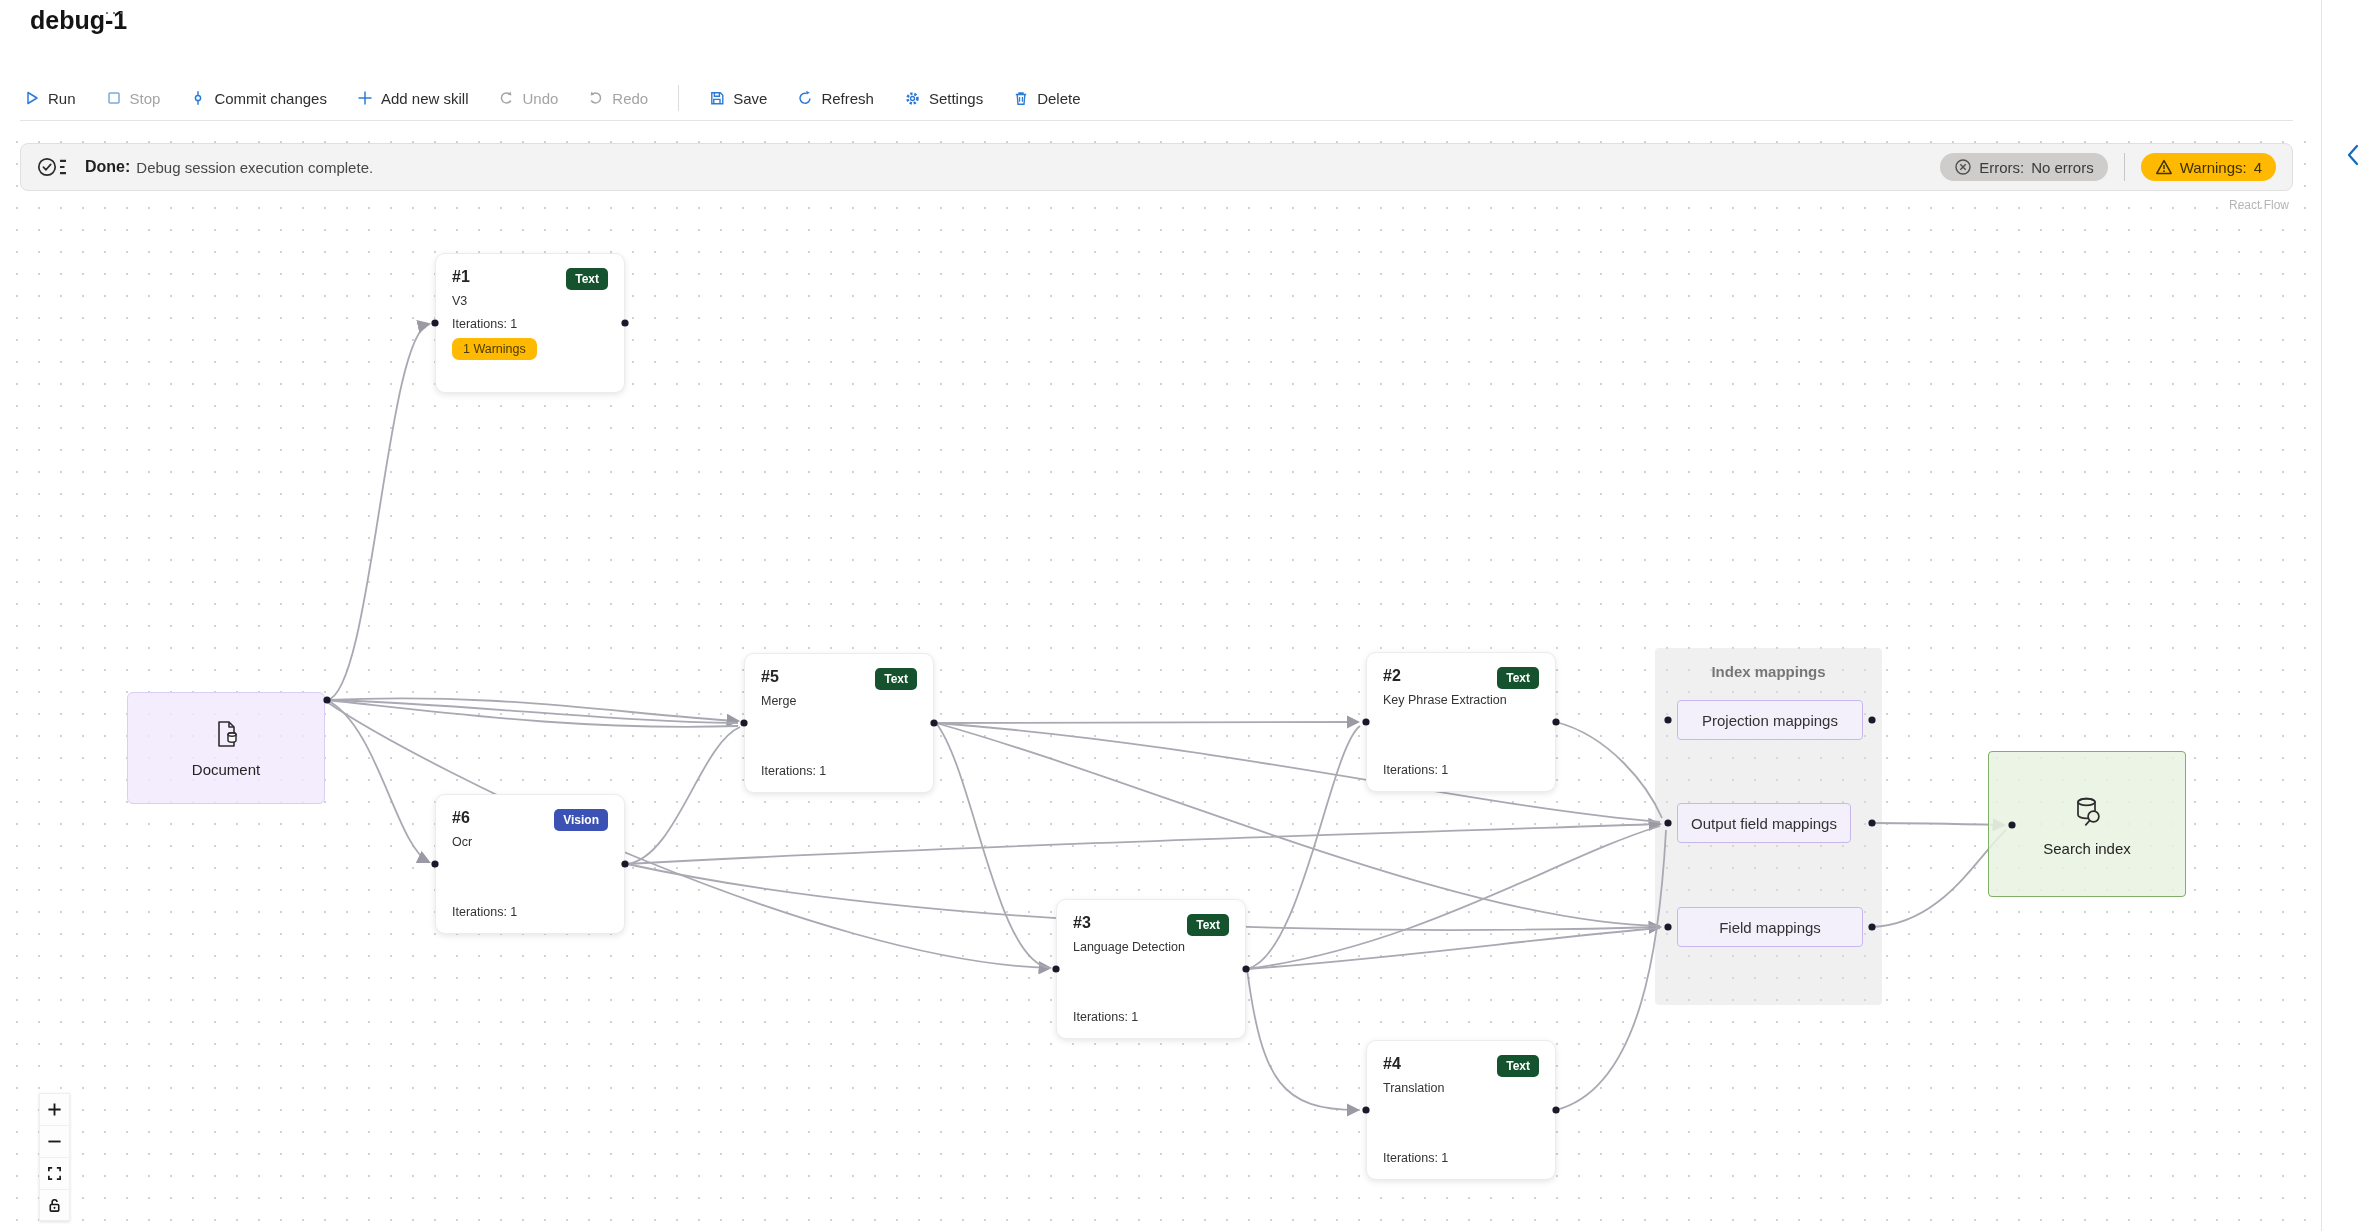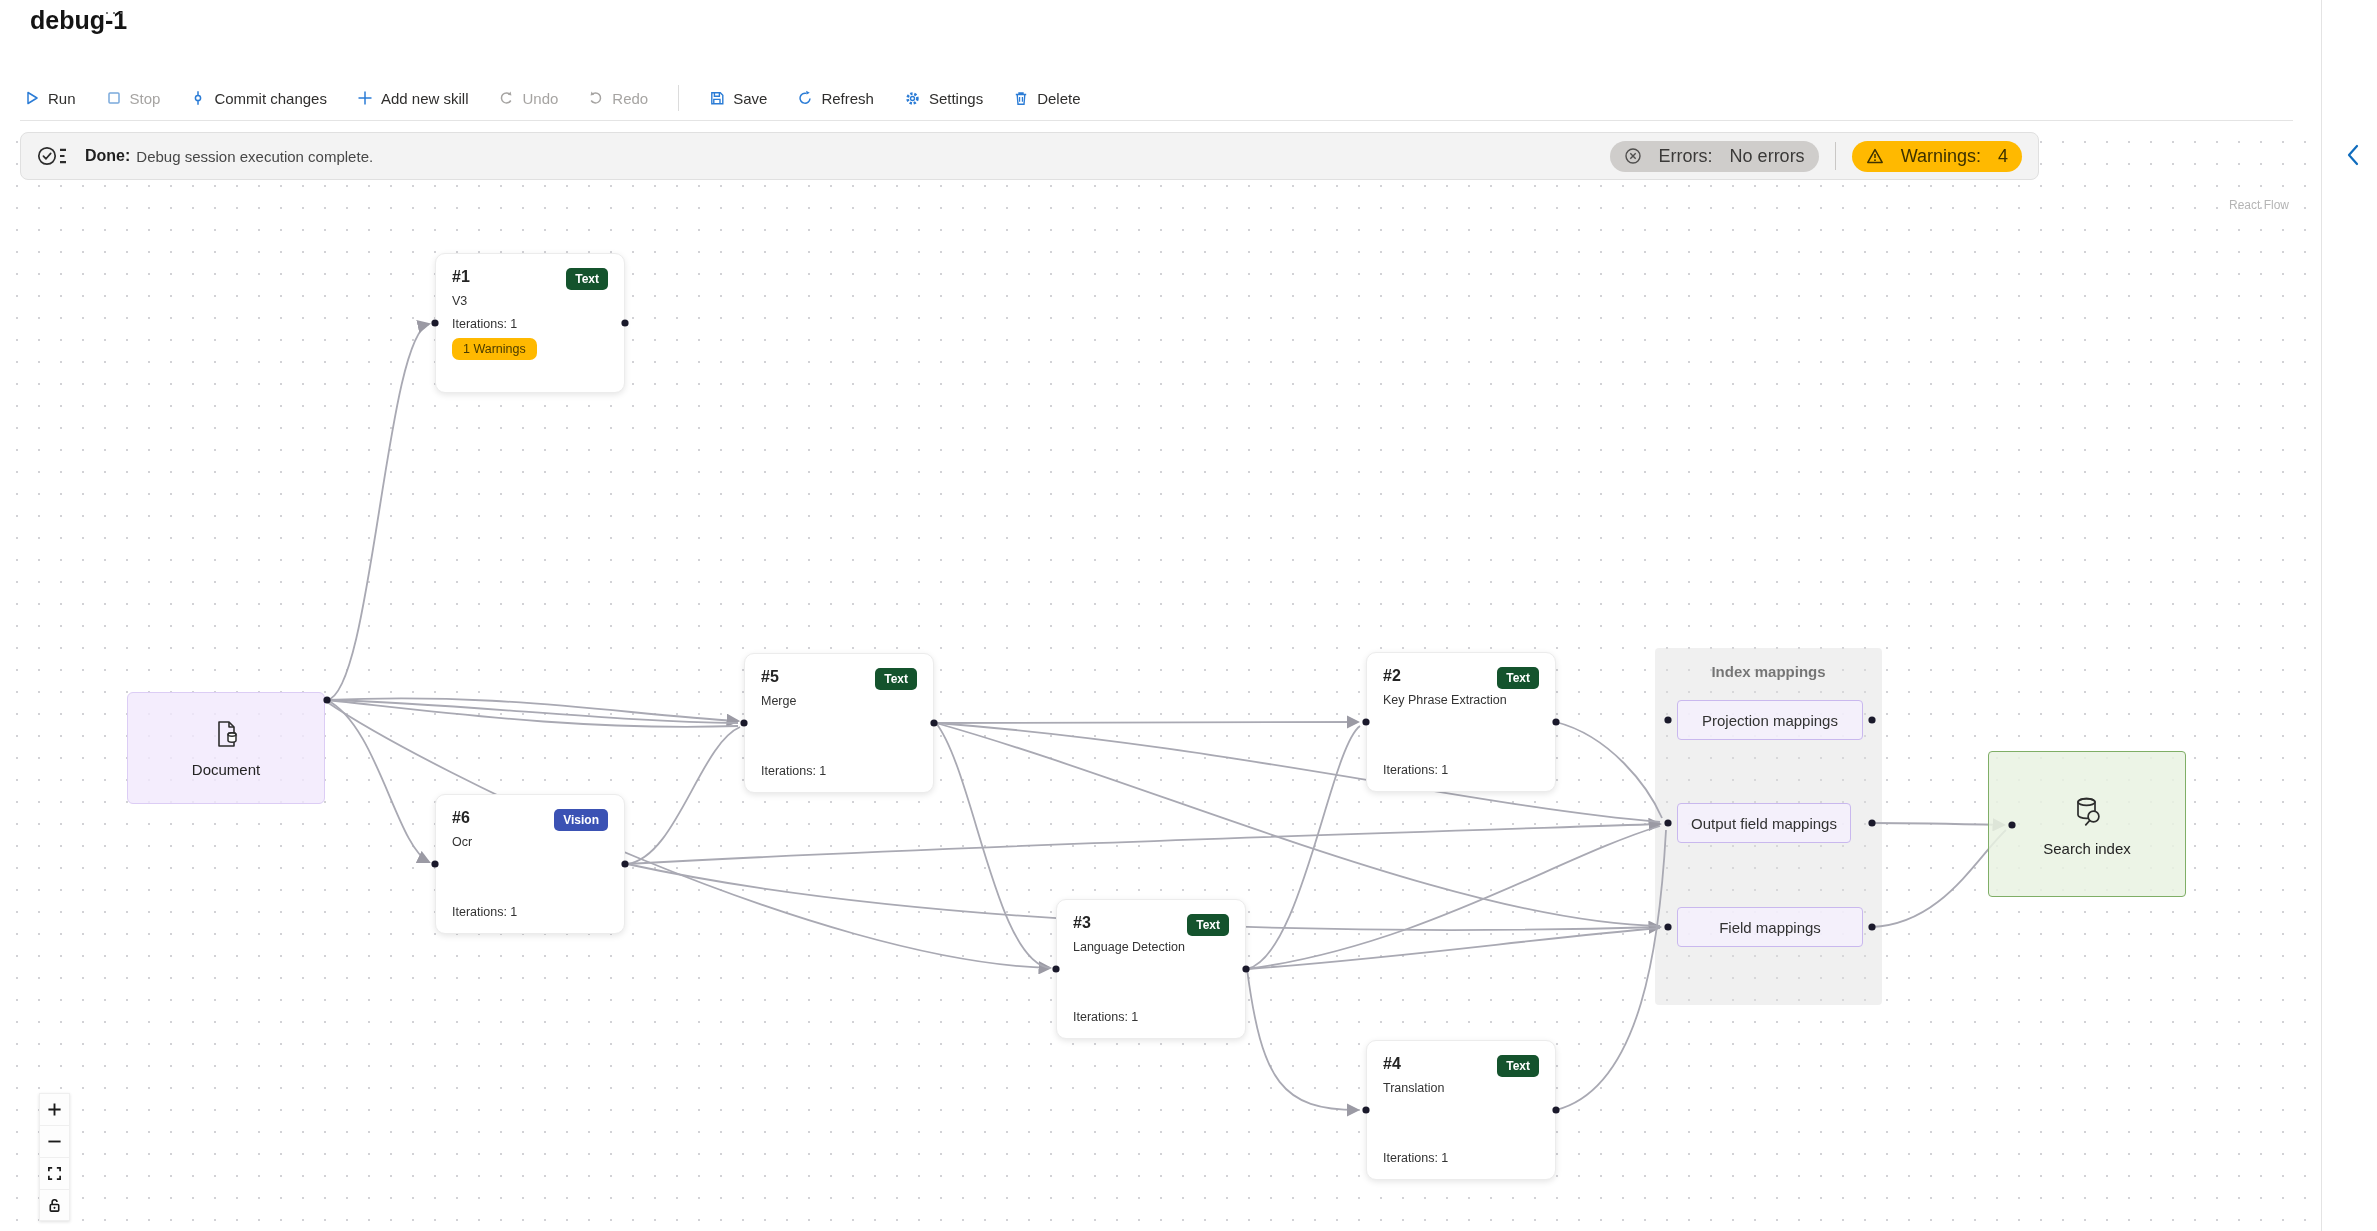"Done:" .banner { top: 132px -> 143px; width: 2019px -> 2273px }
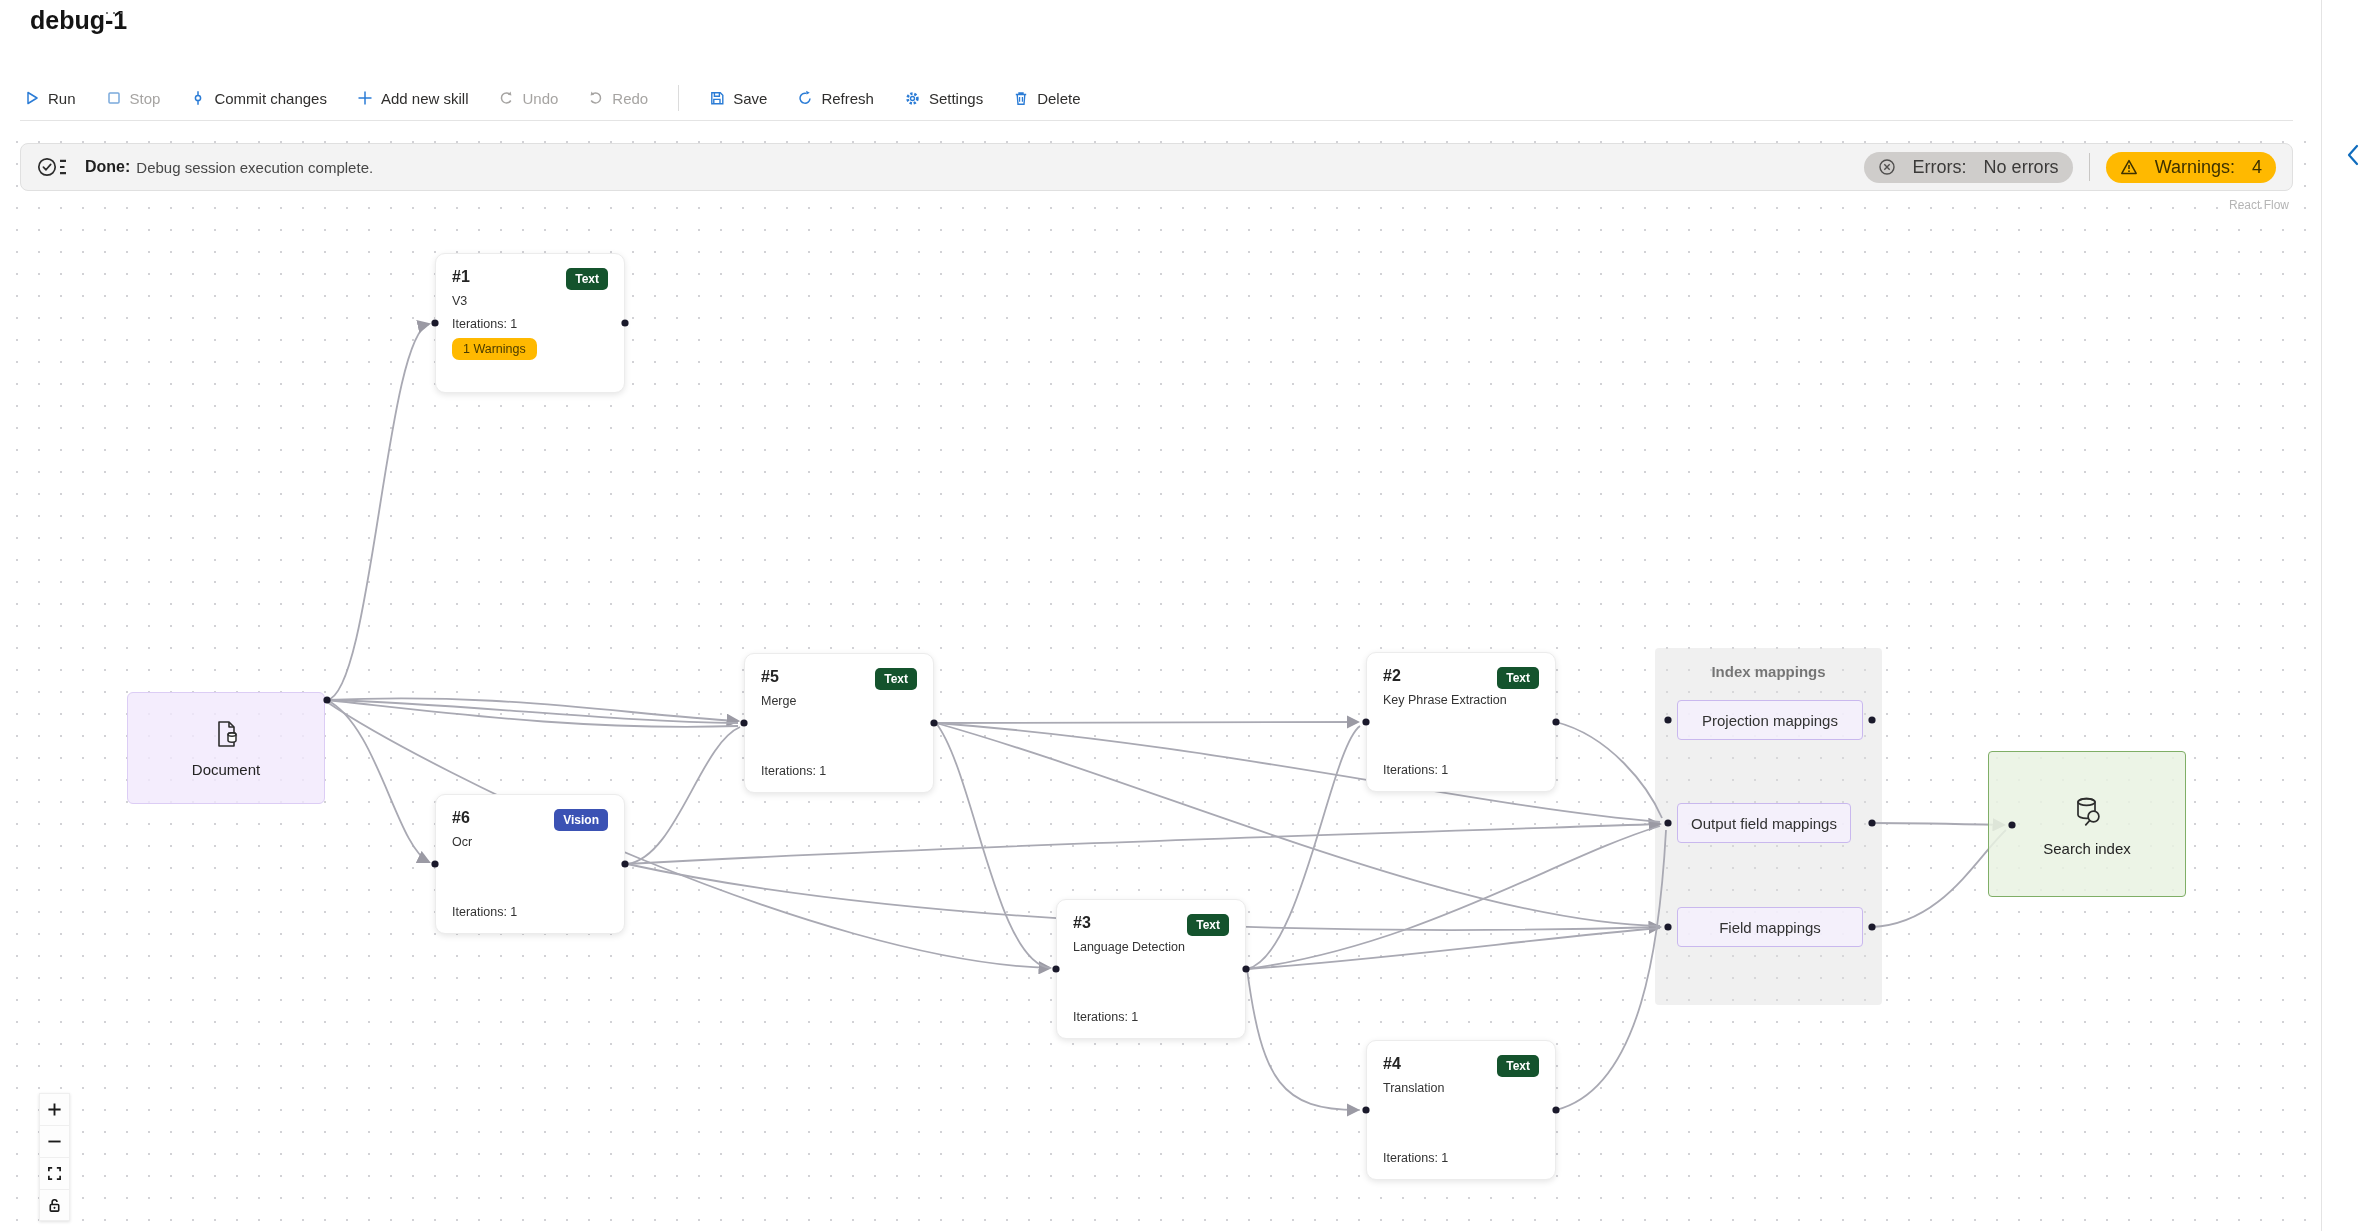"Errors:" .pill { font-size: 18px -> 15px; gap: 17px -> 7px }
